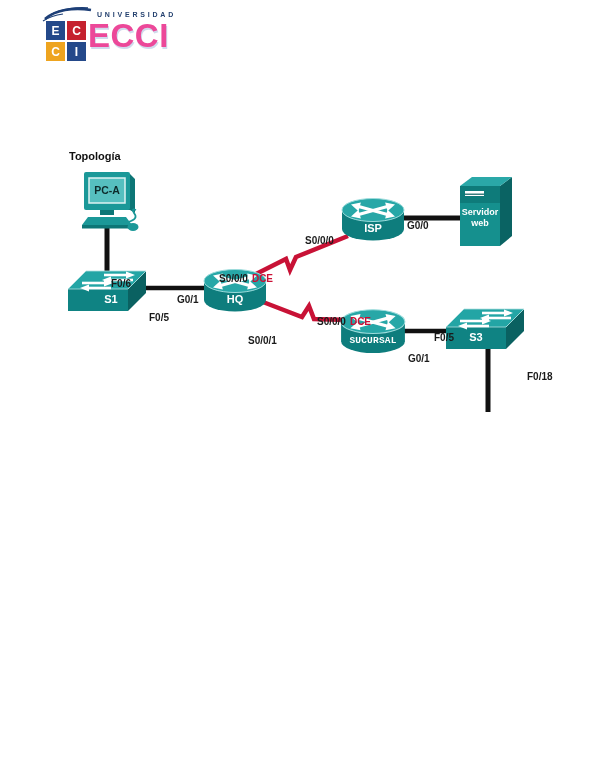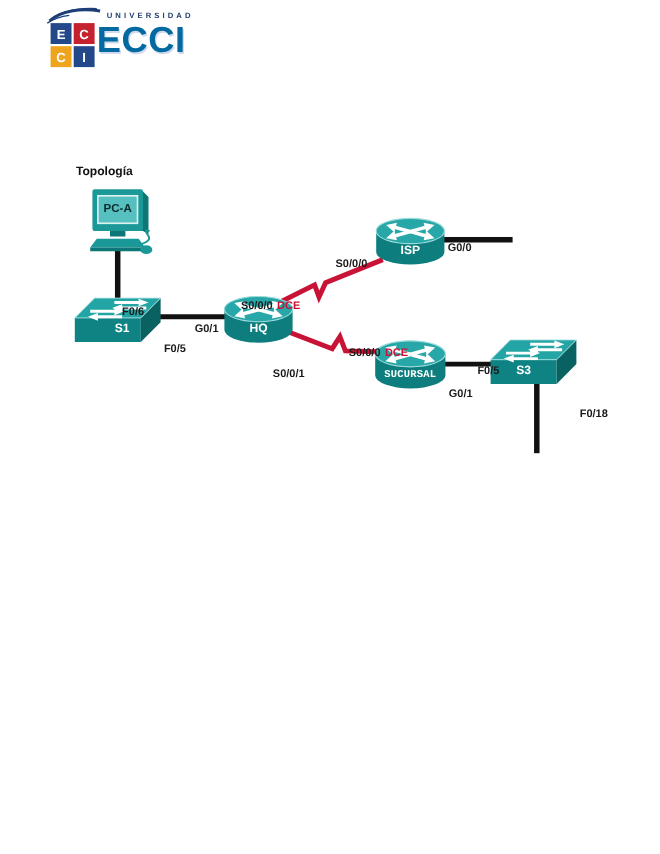"ECCI" .logo-acronym { color: #0369a1 -> #ec4899 }
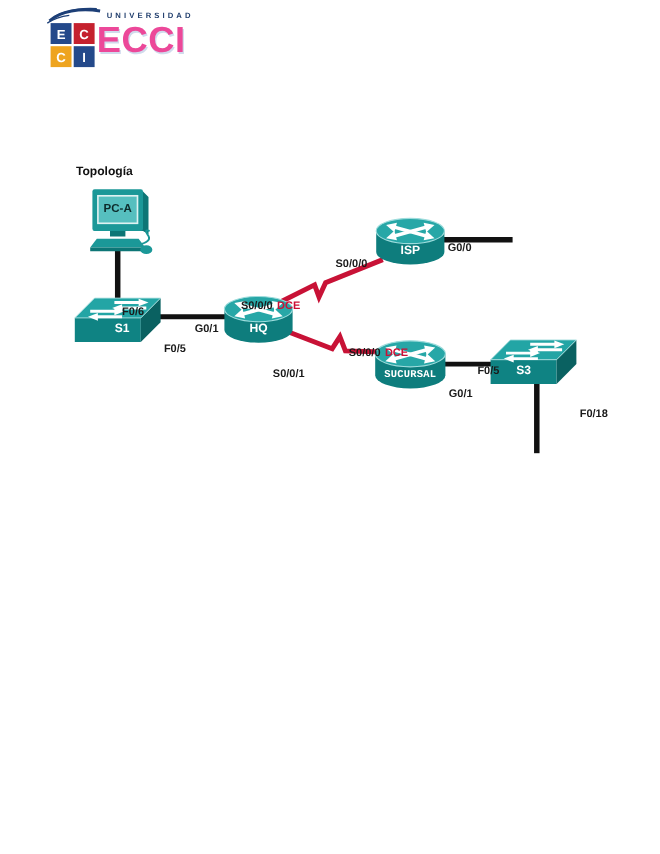"Servidor web" div.device { html: none -> <div> <svg> <polygon></polygon> <polygon></polygon> <rect></rect> <rect></rect> <rect></rect> <rect></rect> </svg> <span>Servidor web</span> </div> }
